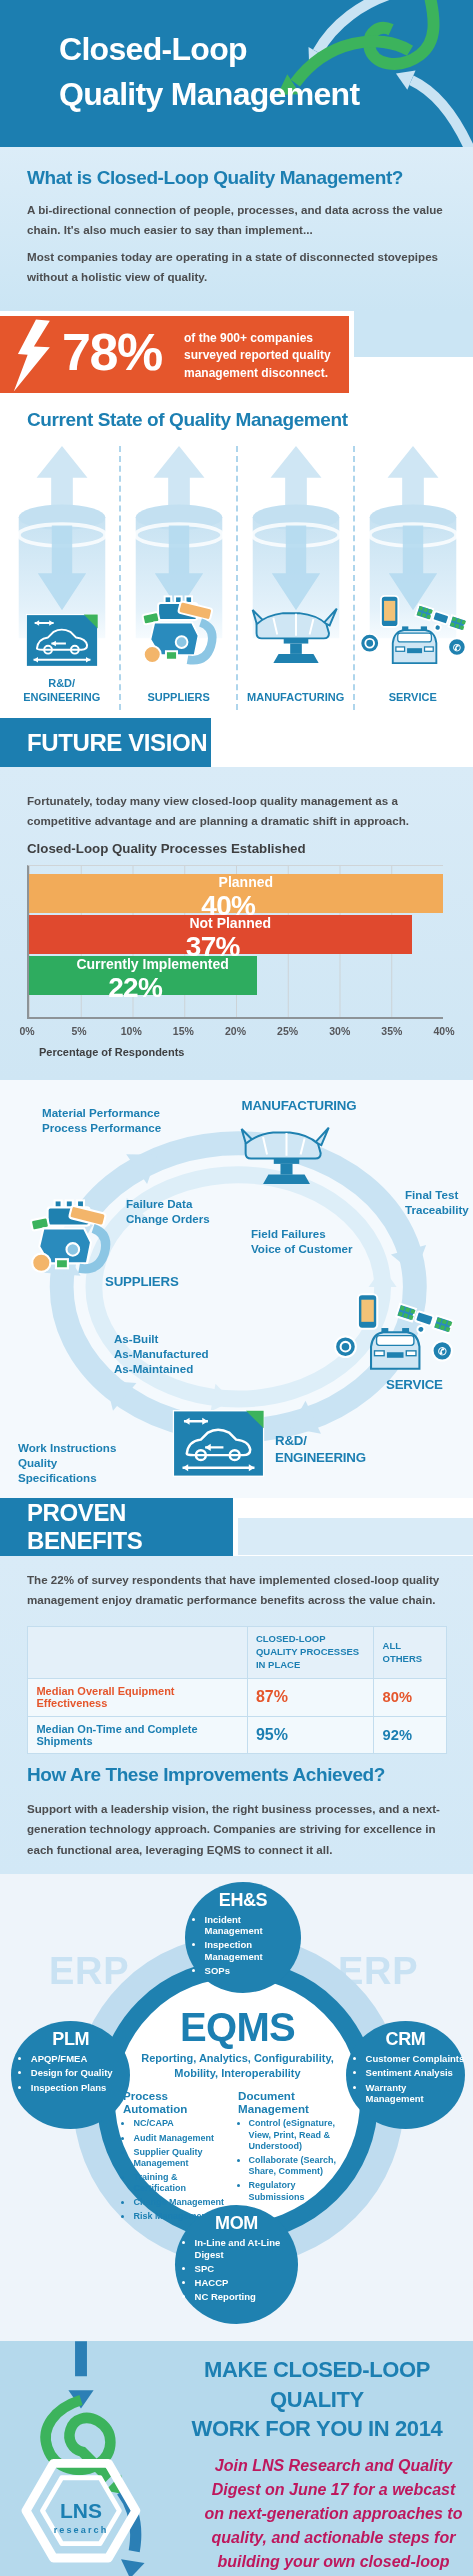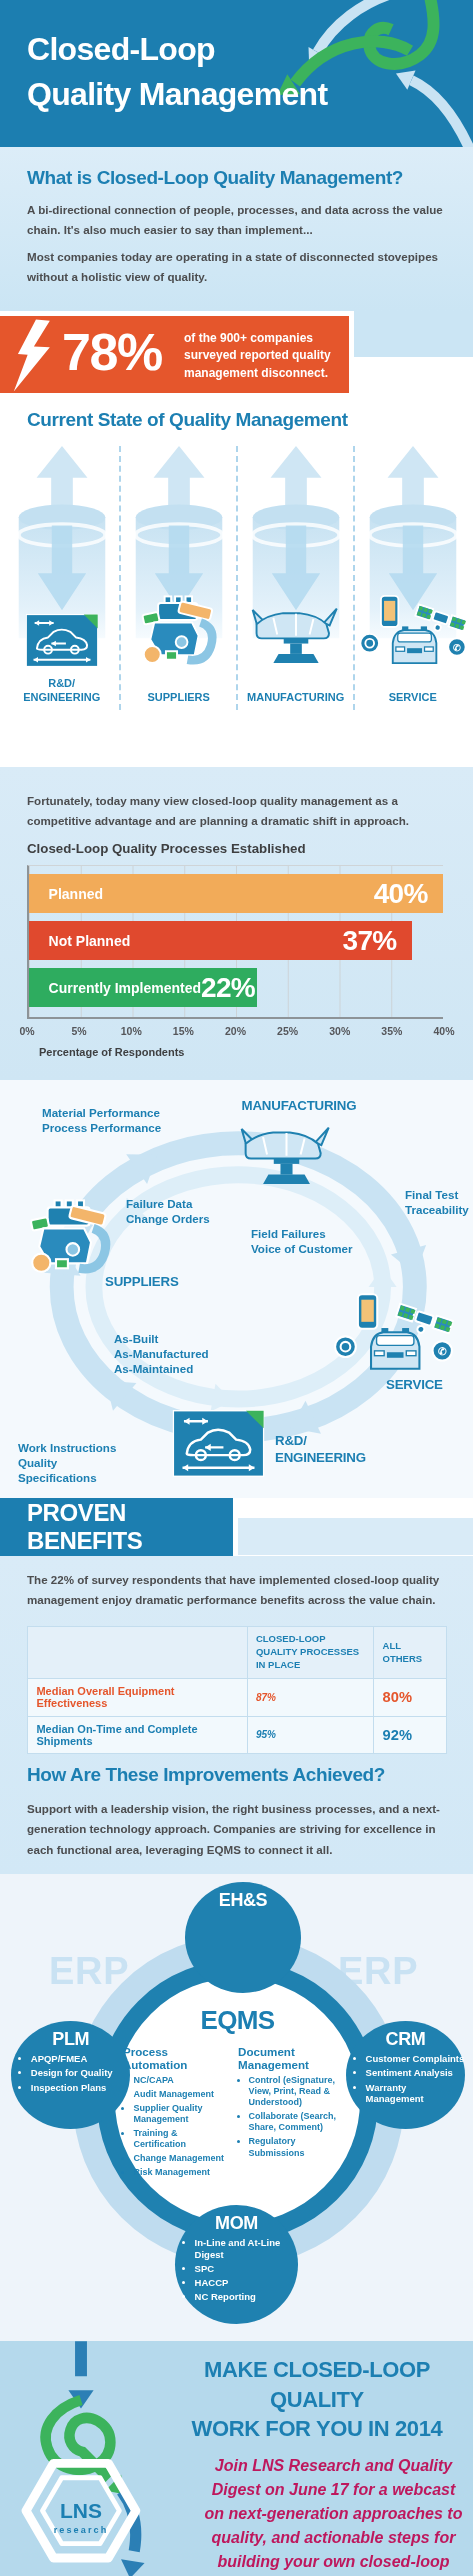"Closed-Loop" .hdr-title span { margin-left: none -> 32px }
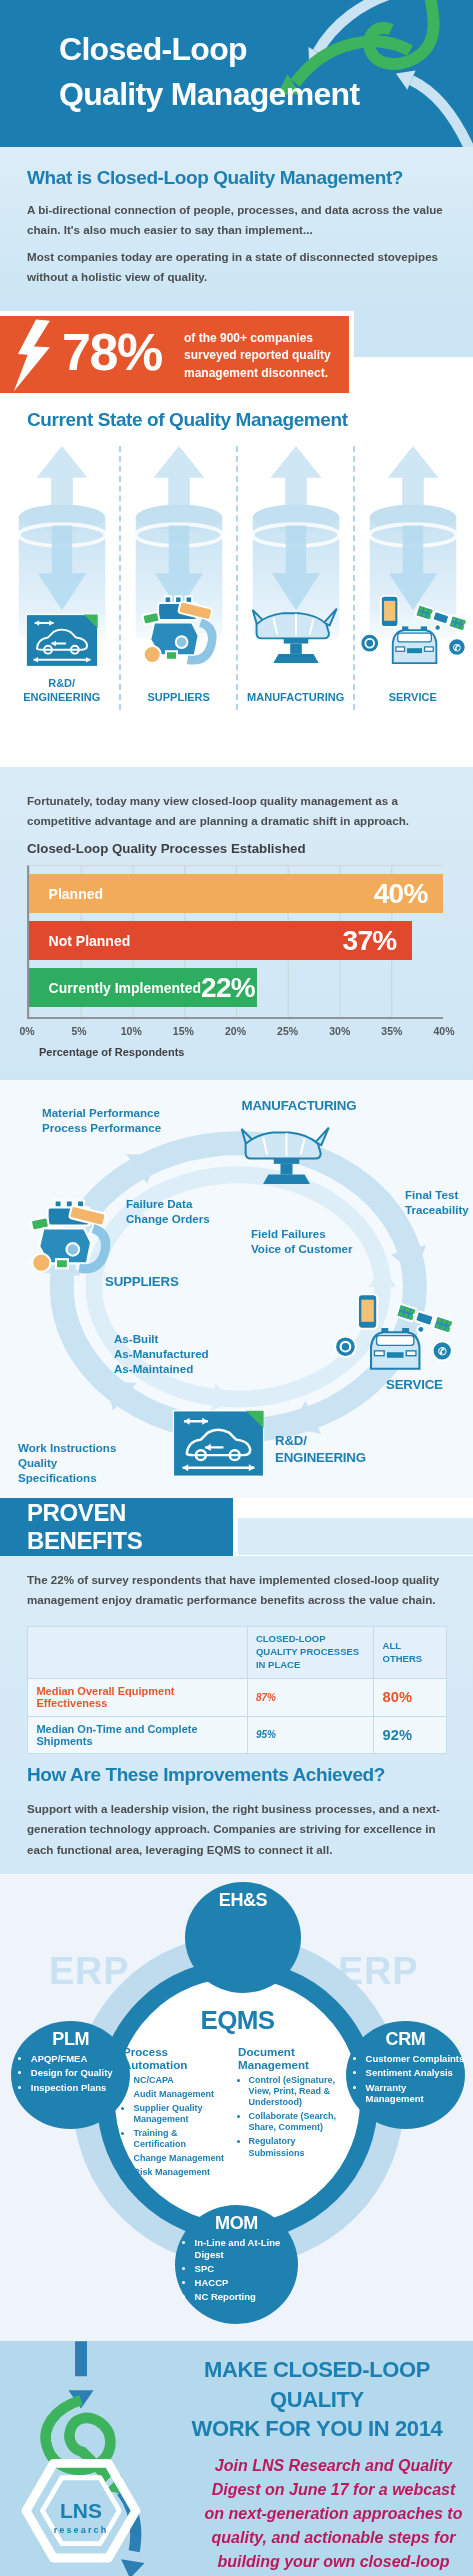"FUTURE VISION" div.banner { html: none -> <div>FUTURE VISION</div> }
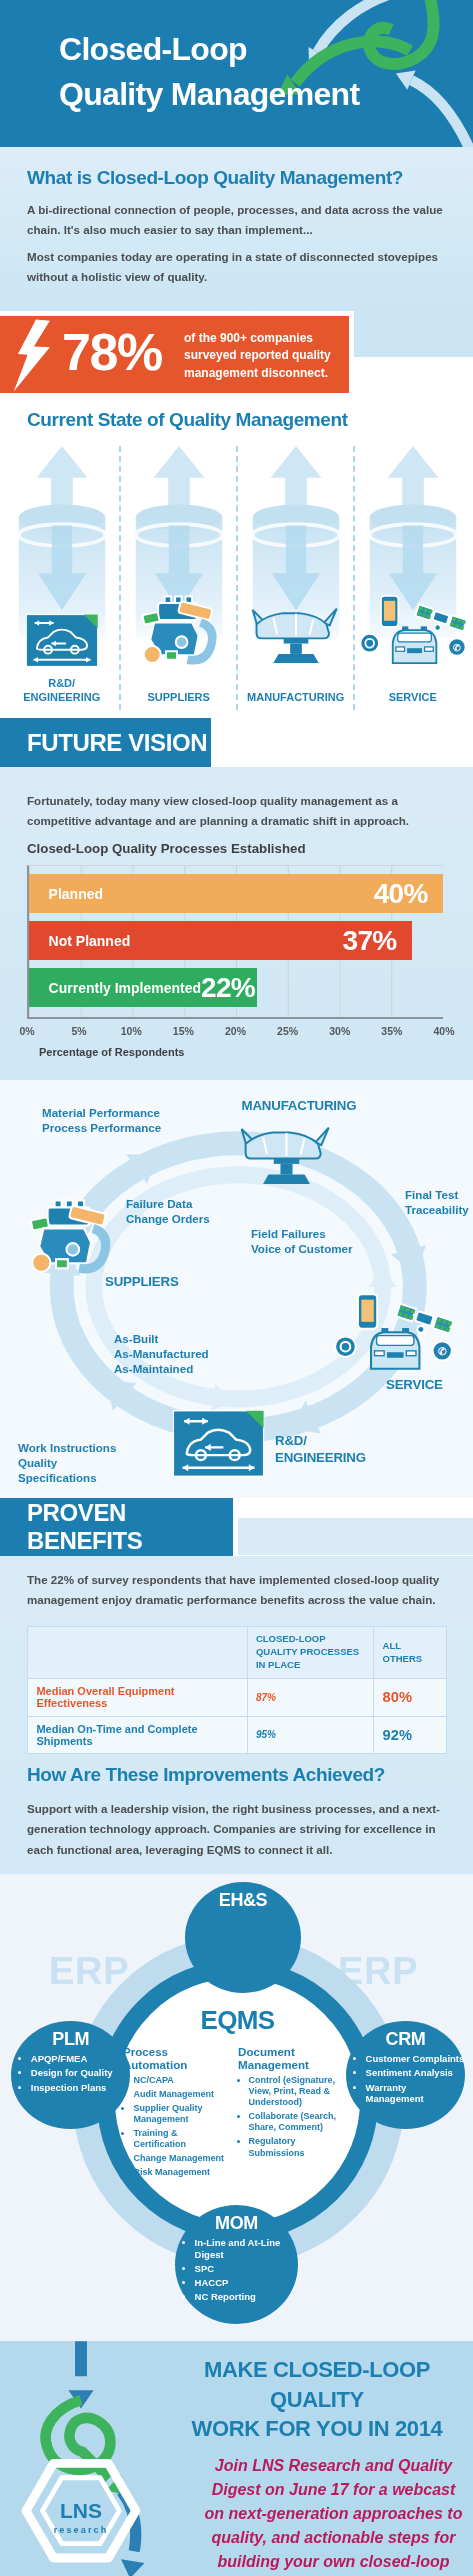"Planned" .bar { flex-direction: none -> column; margin-bottom: 8px -> 2px }
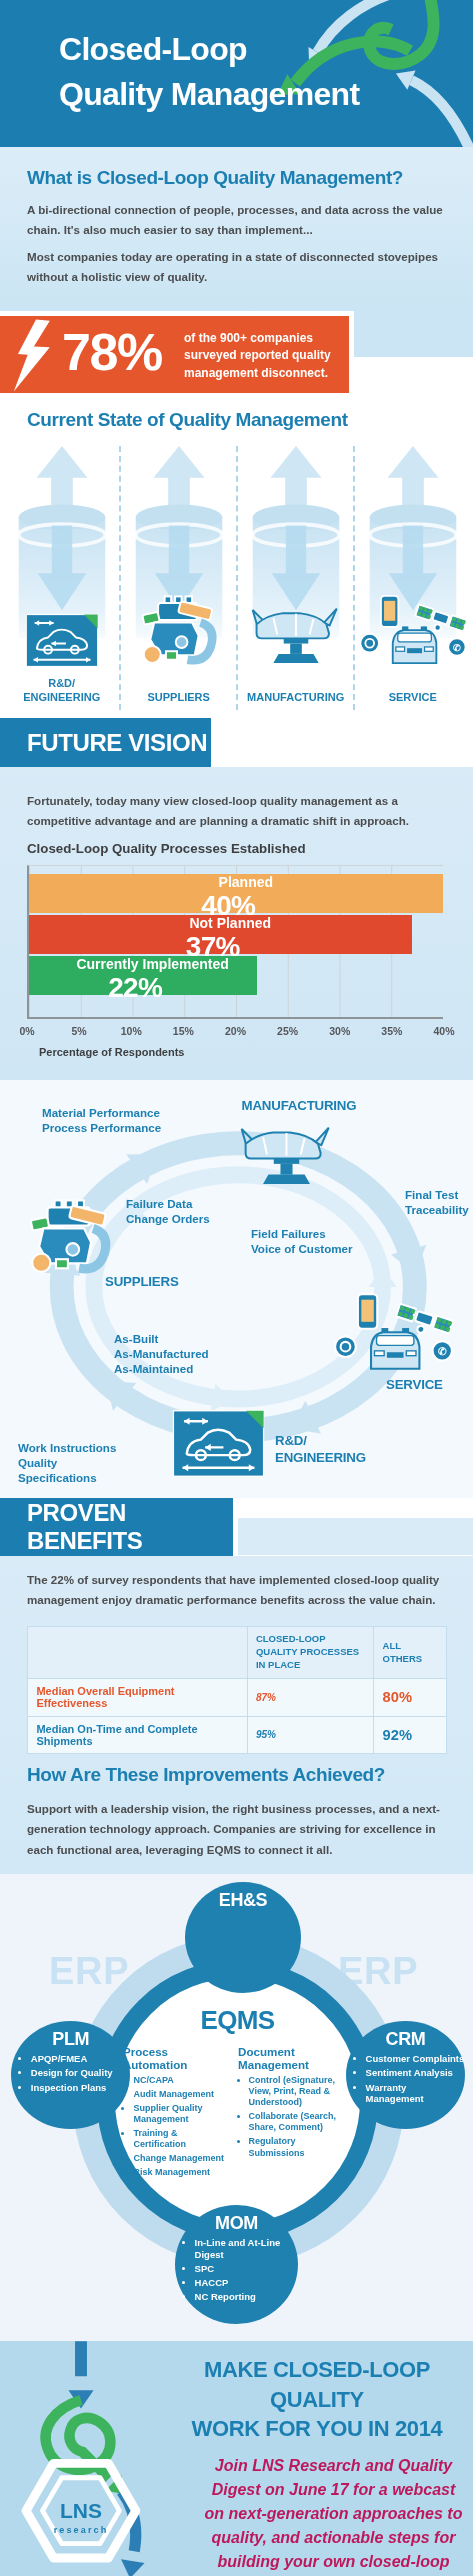"87%" .t-val { font-size: 10px -> 16px; font-style: italic -> none }
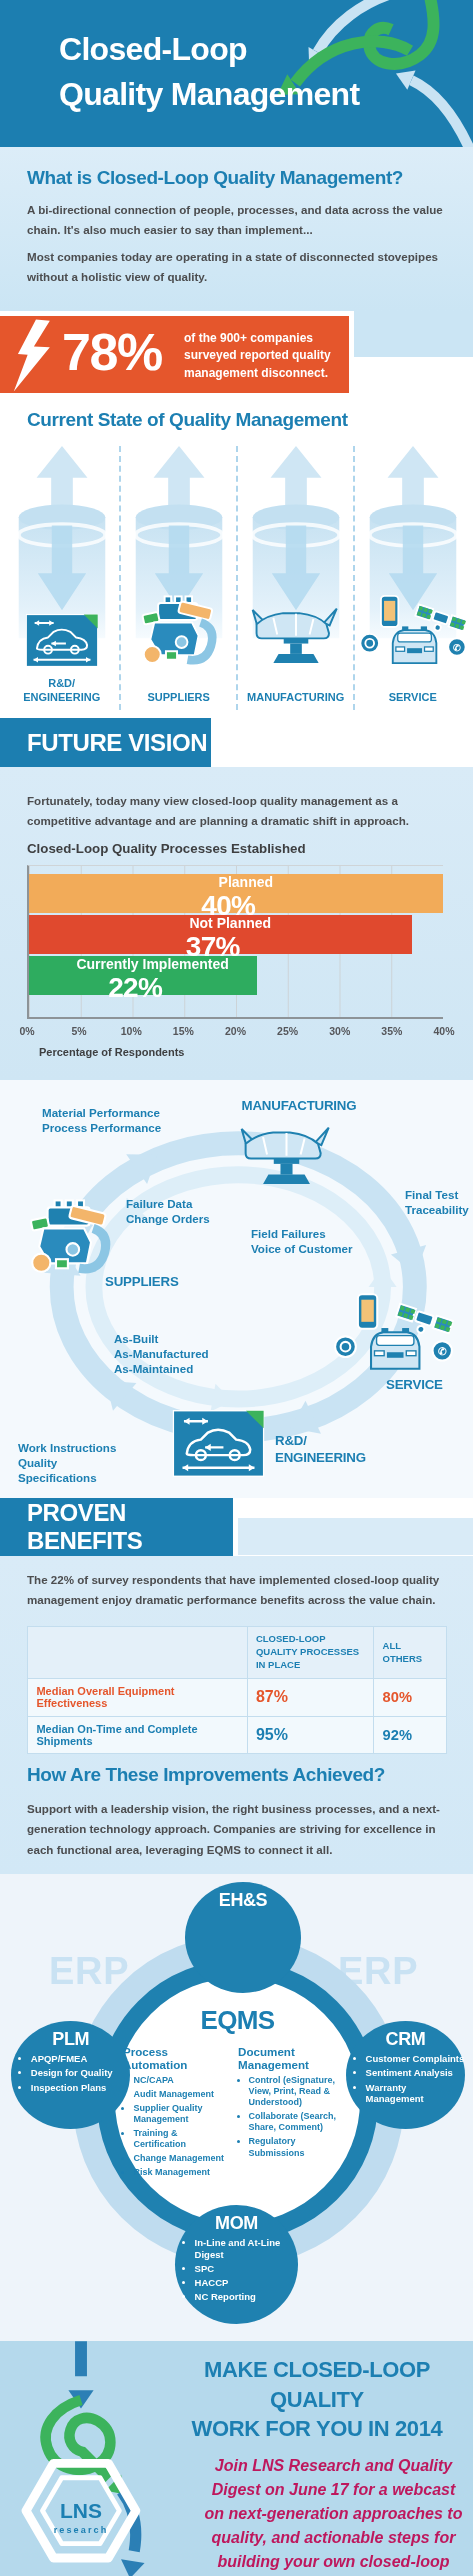"Incident Management" ul { html: none -> <ul> <li>Incident Management</li> <li>Inspection Management</li> <li>SOPs</li> </ul> }
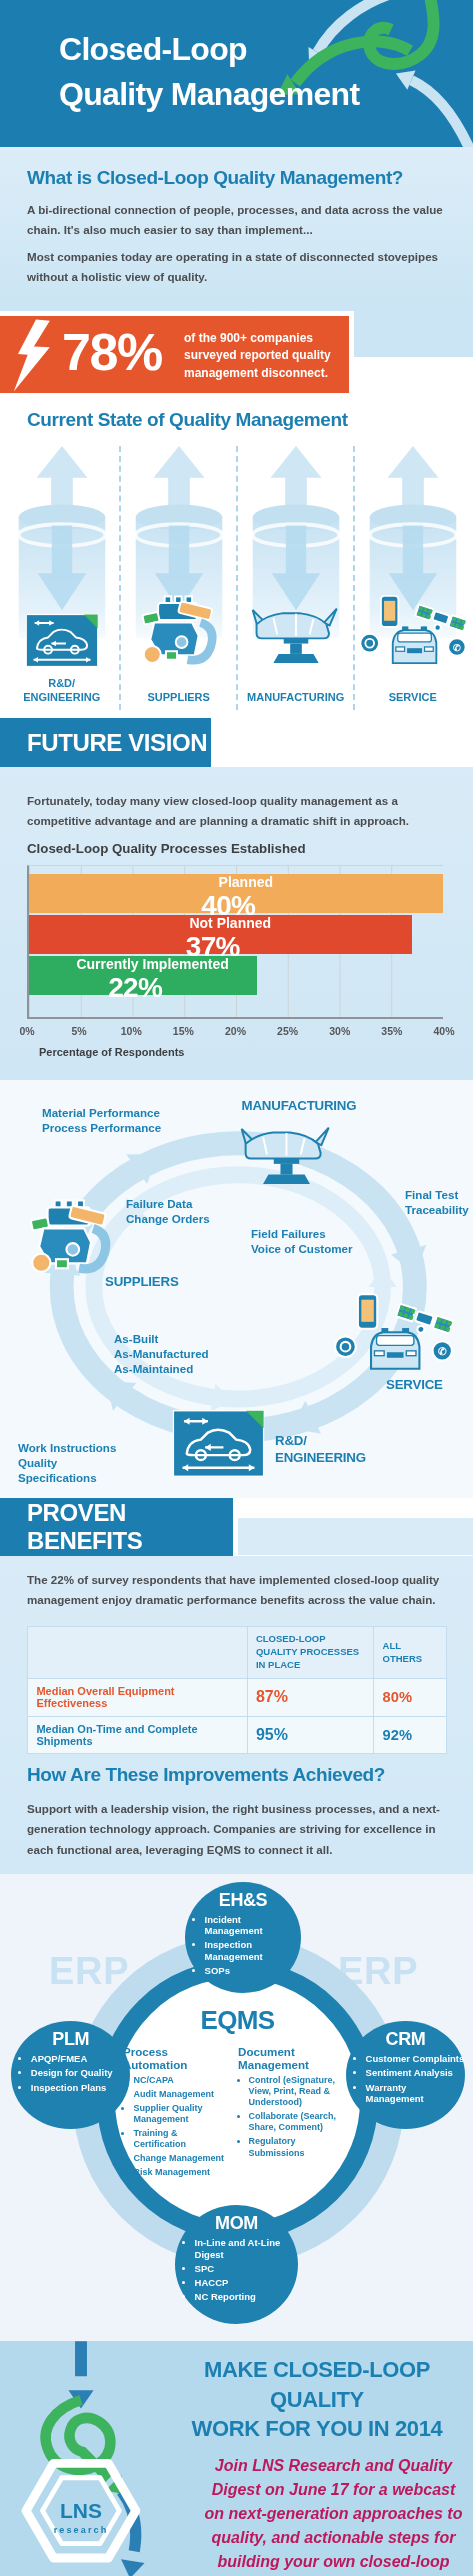"EQMS" .eqms-title { font-size: 26px -> 40px }
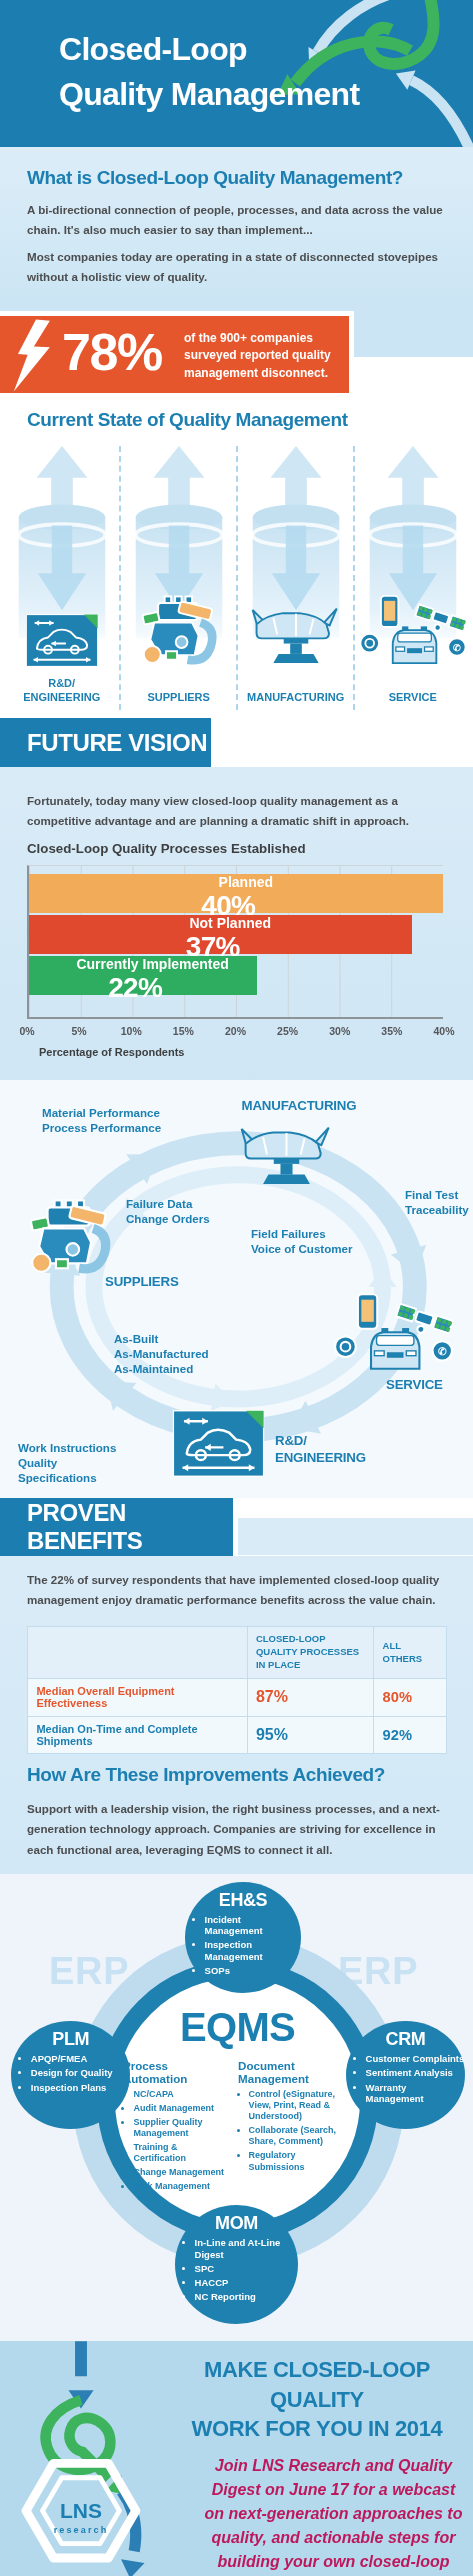"Reporting, Analytics, Configurability," div.eqms-sub { html: none -> <div>Reporting, Analytics, Configurability, Mobility, Interoperability</div> }
